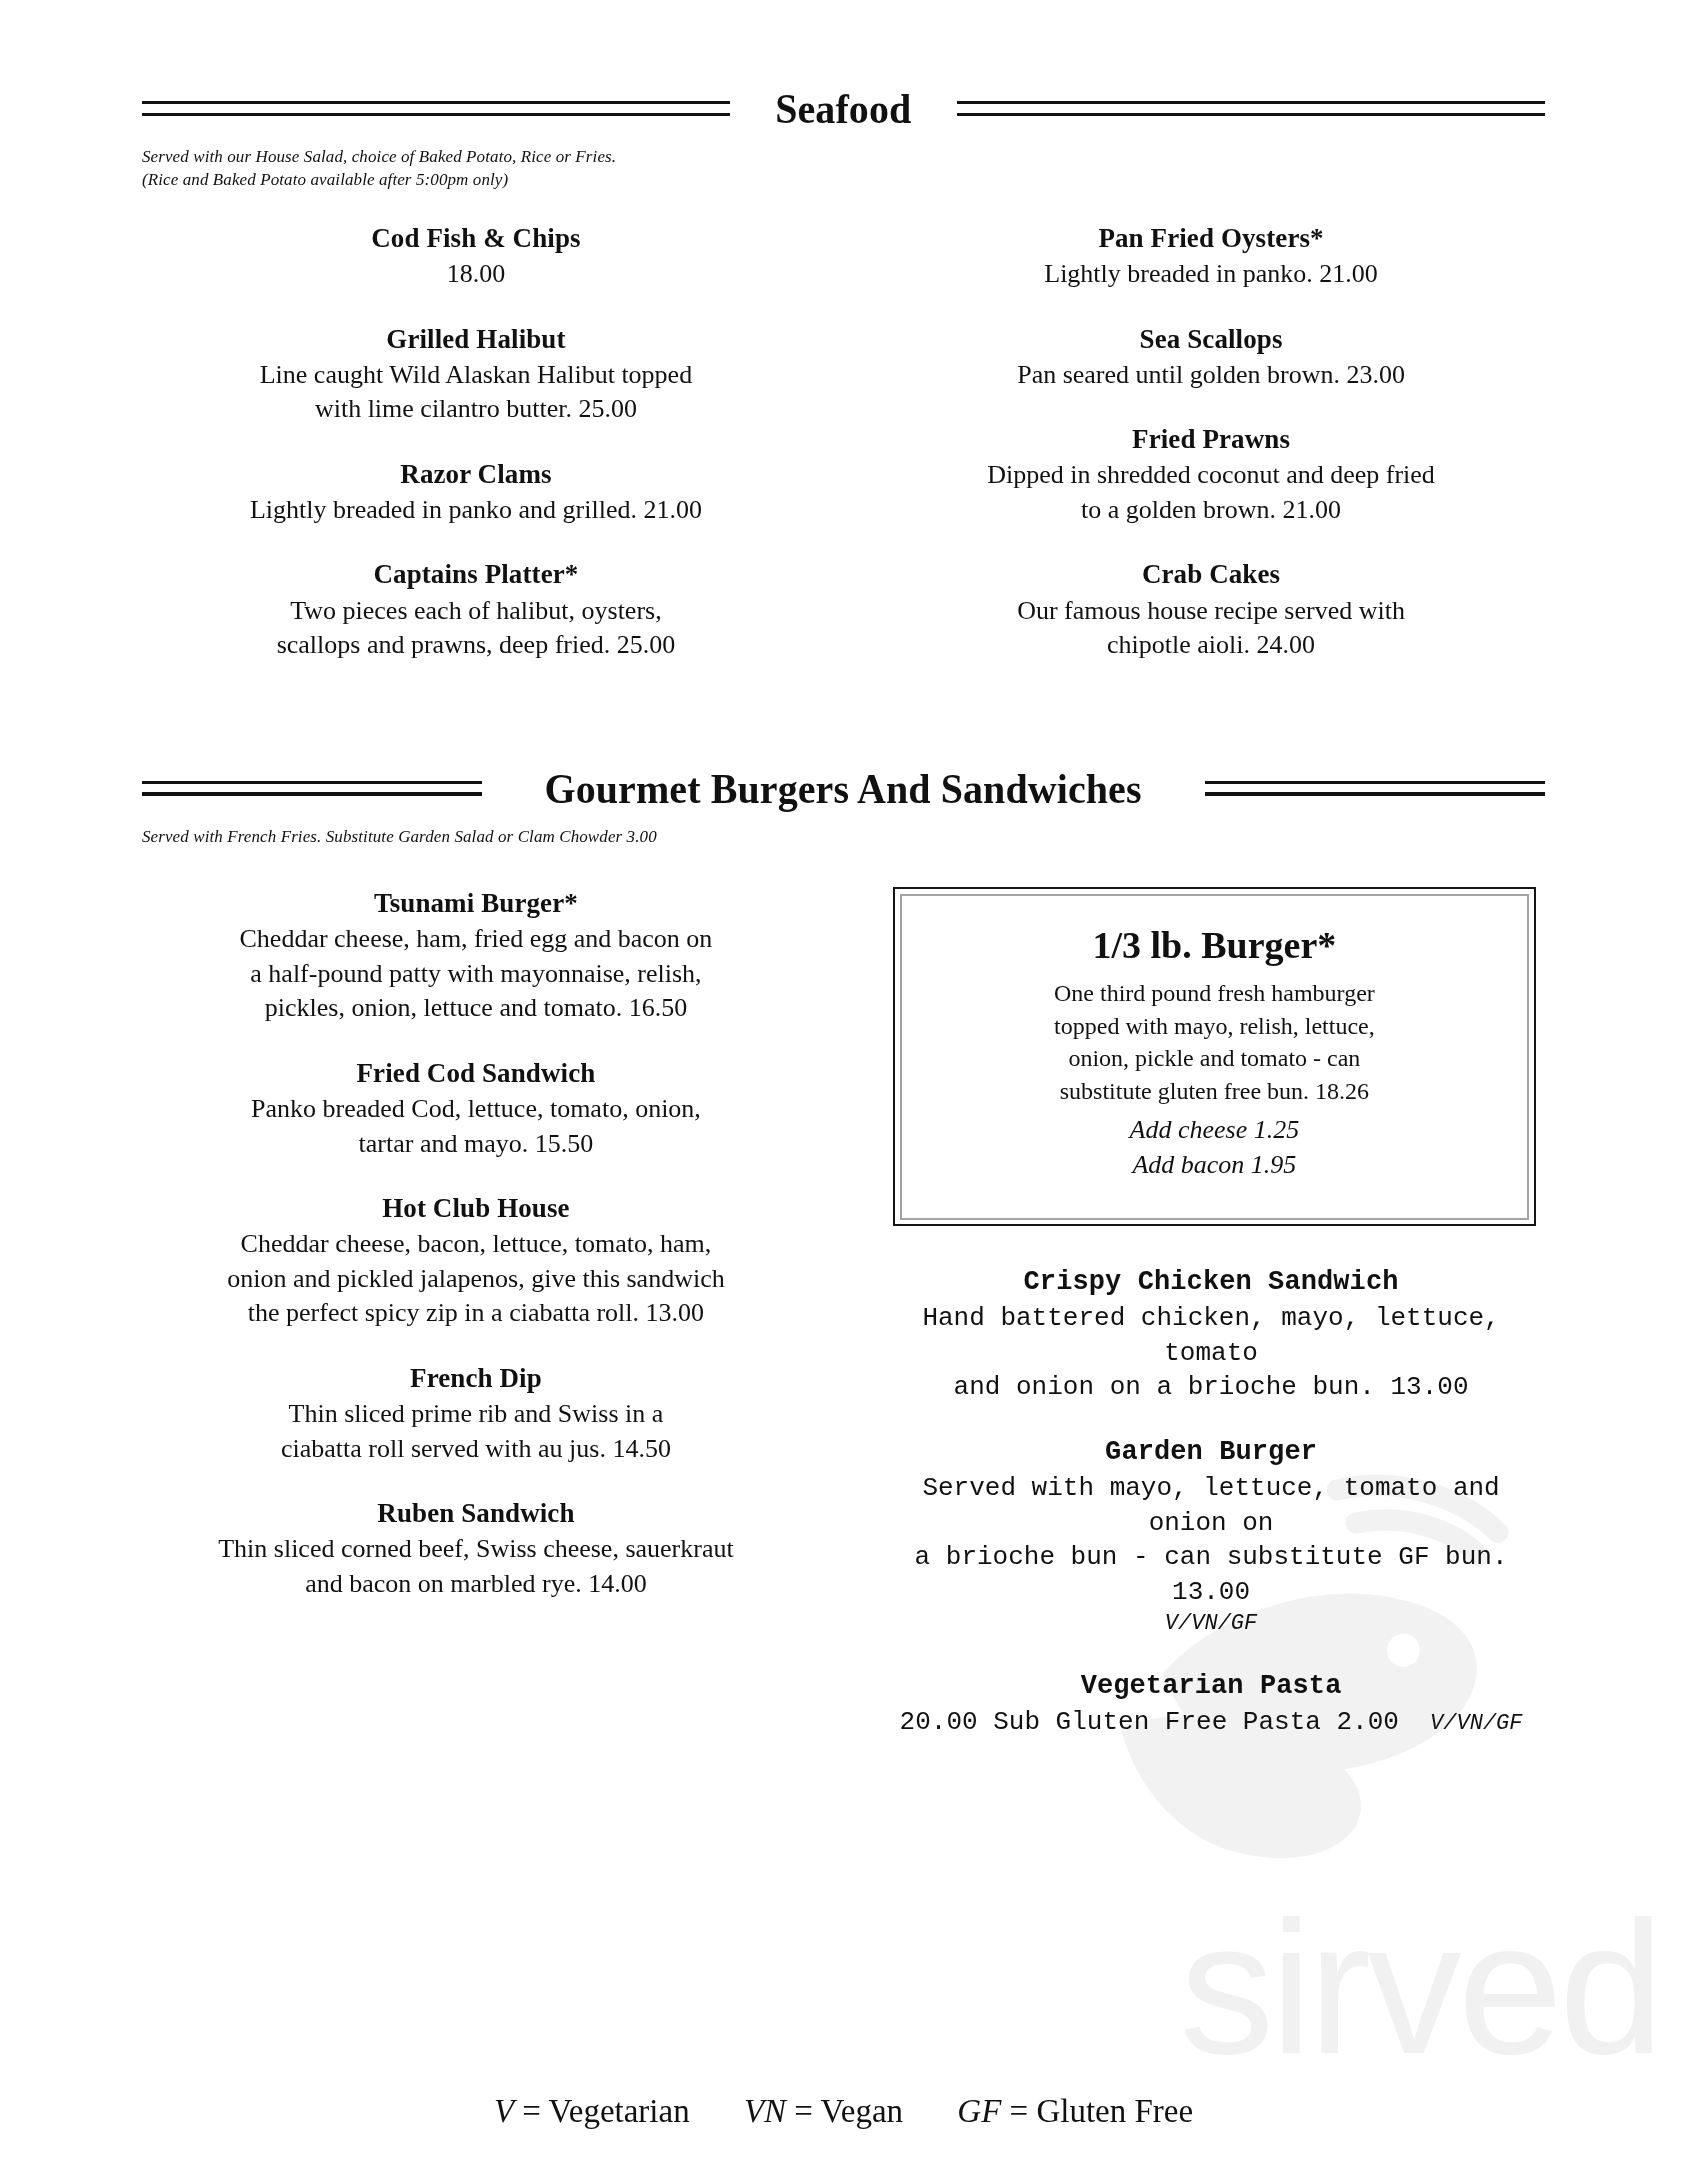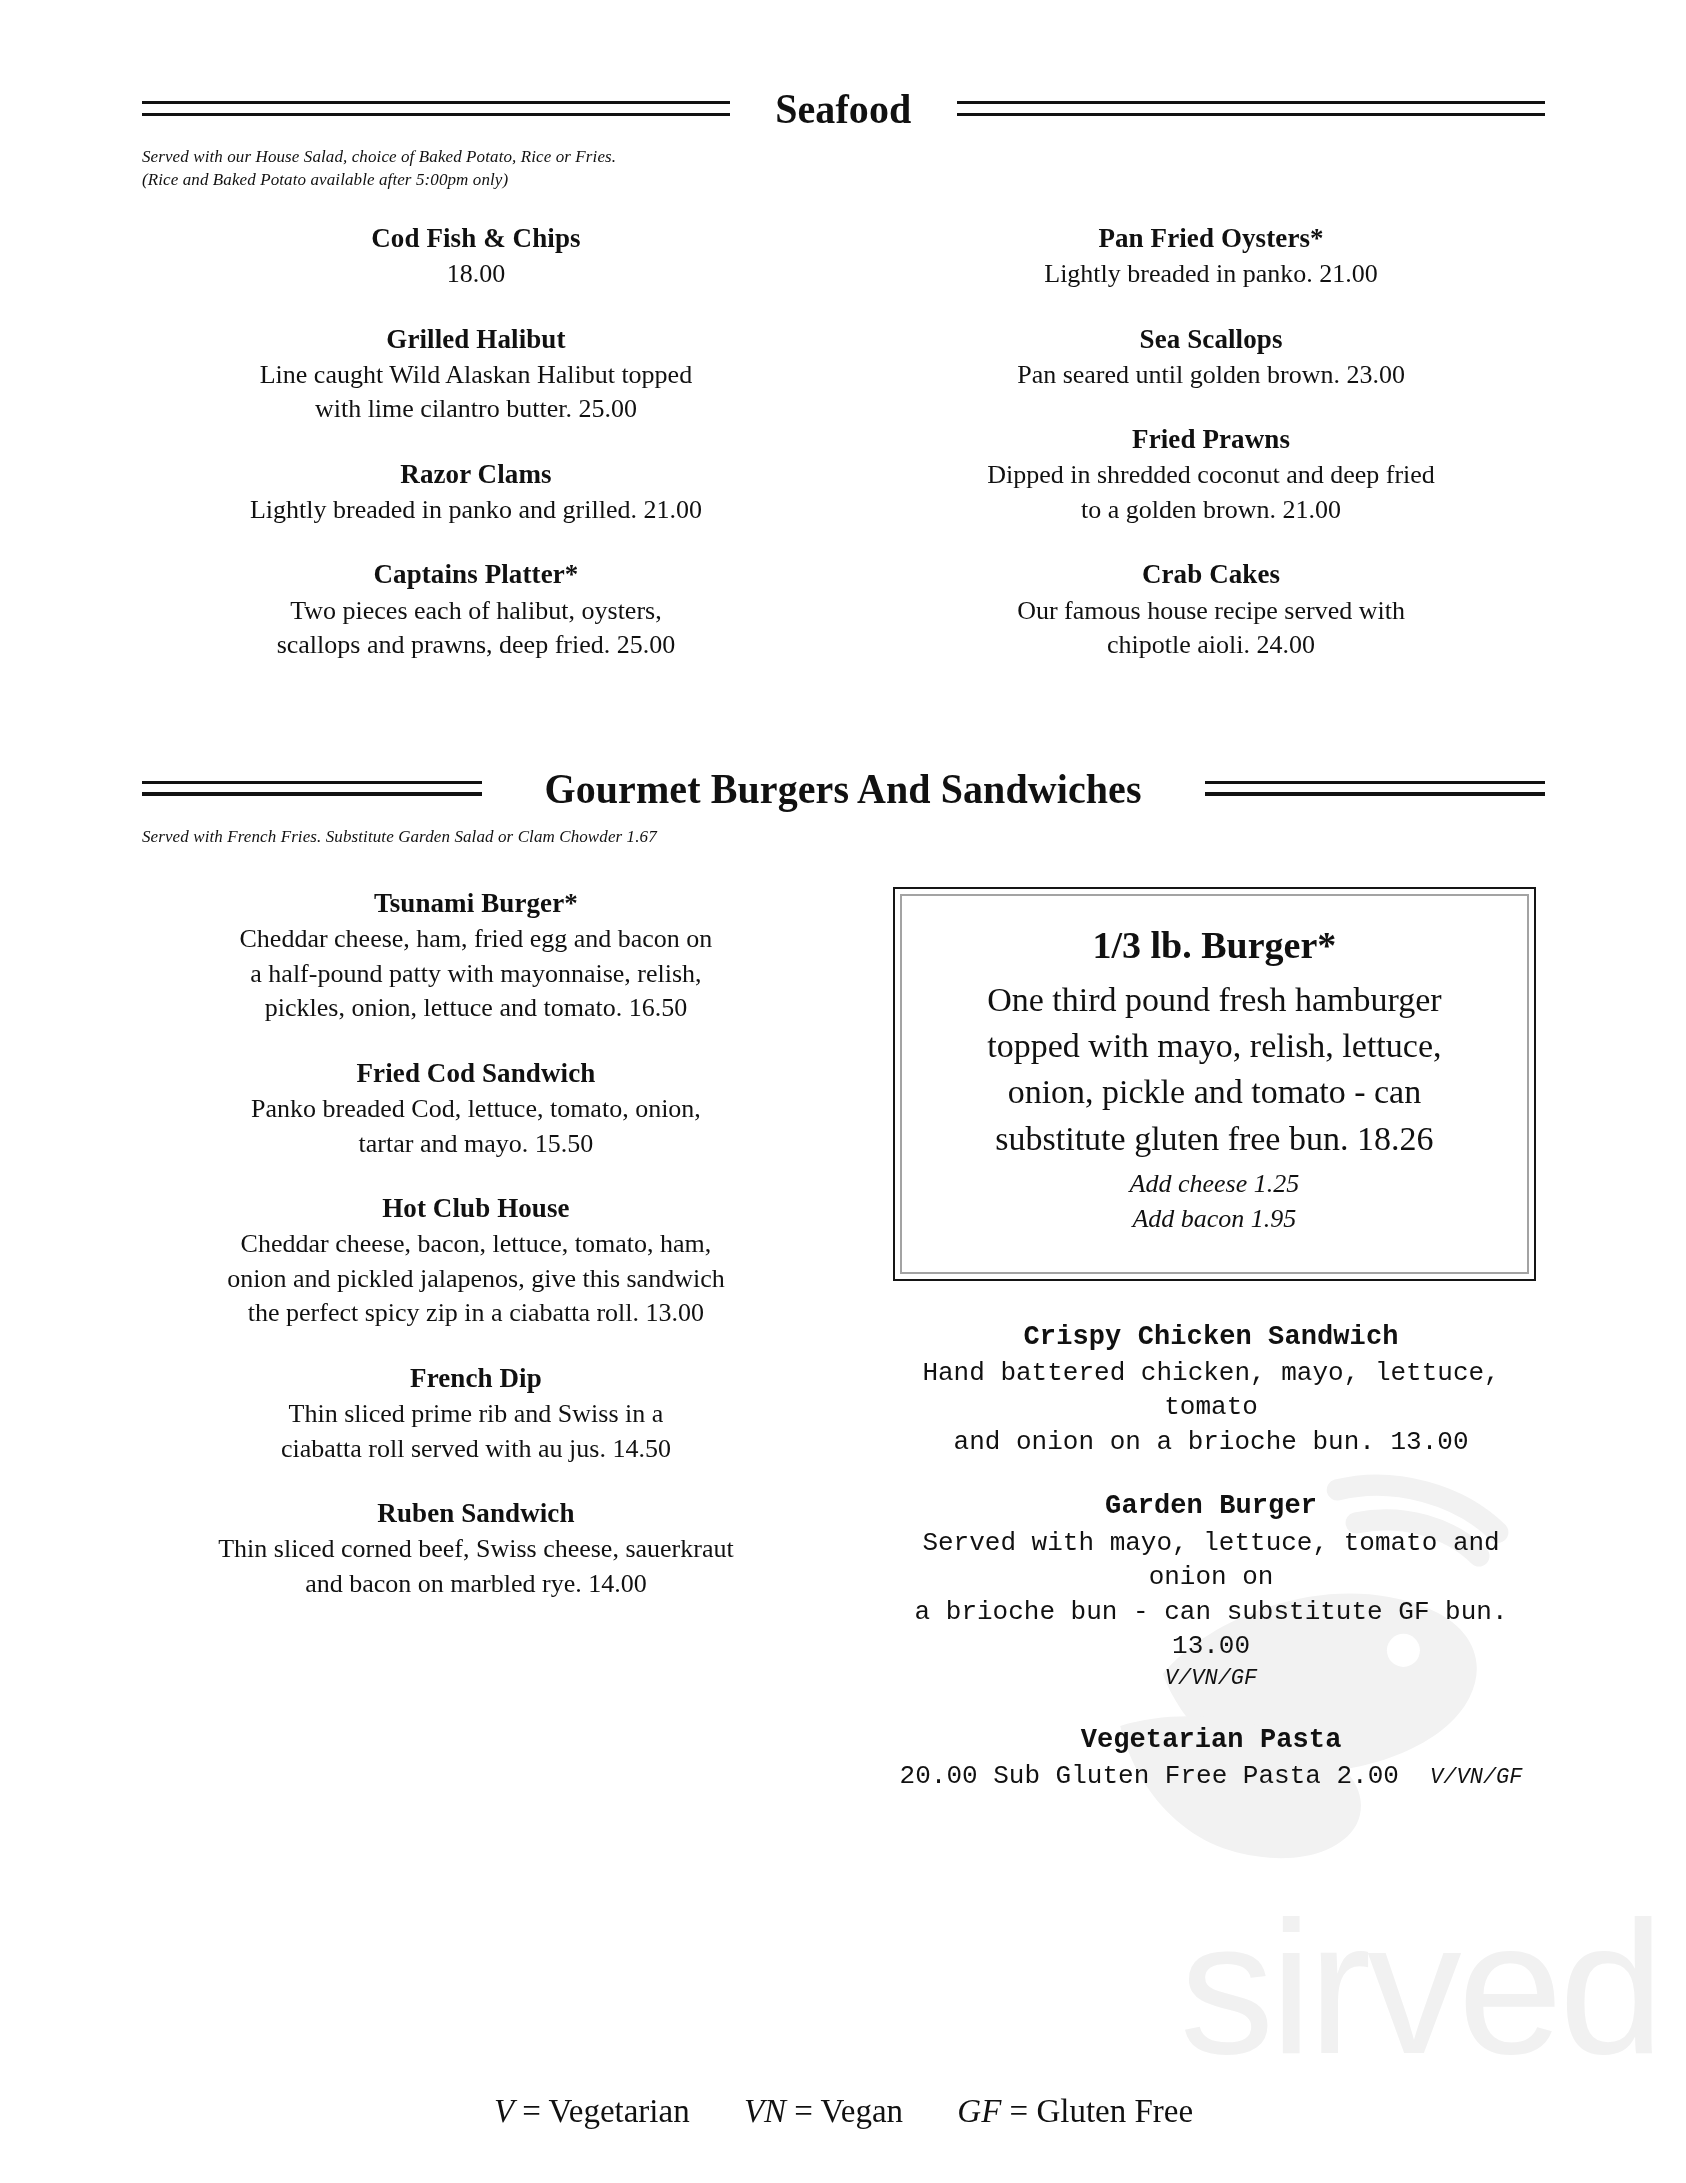"Served with French Fries. Substitute" span.sub-line { text: 1.67 -> 3.00 }
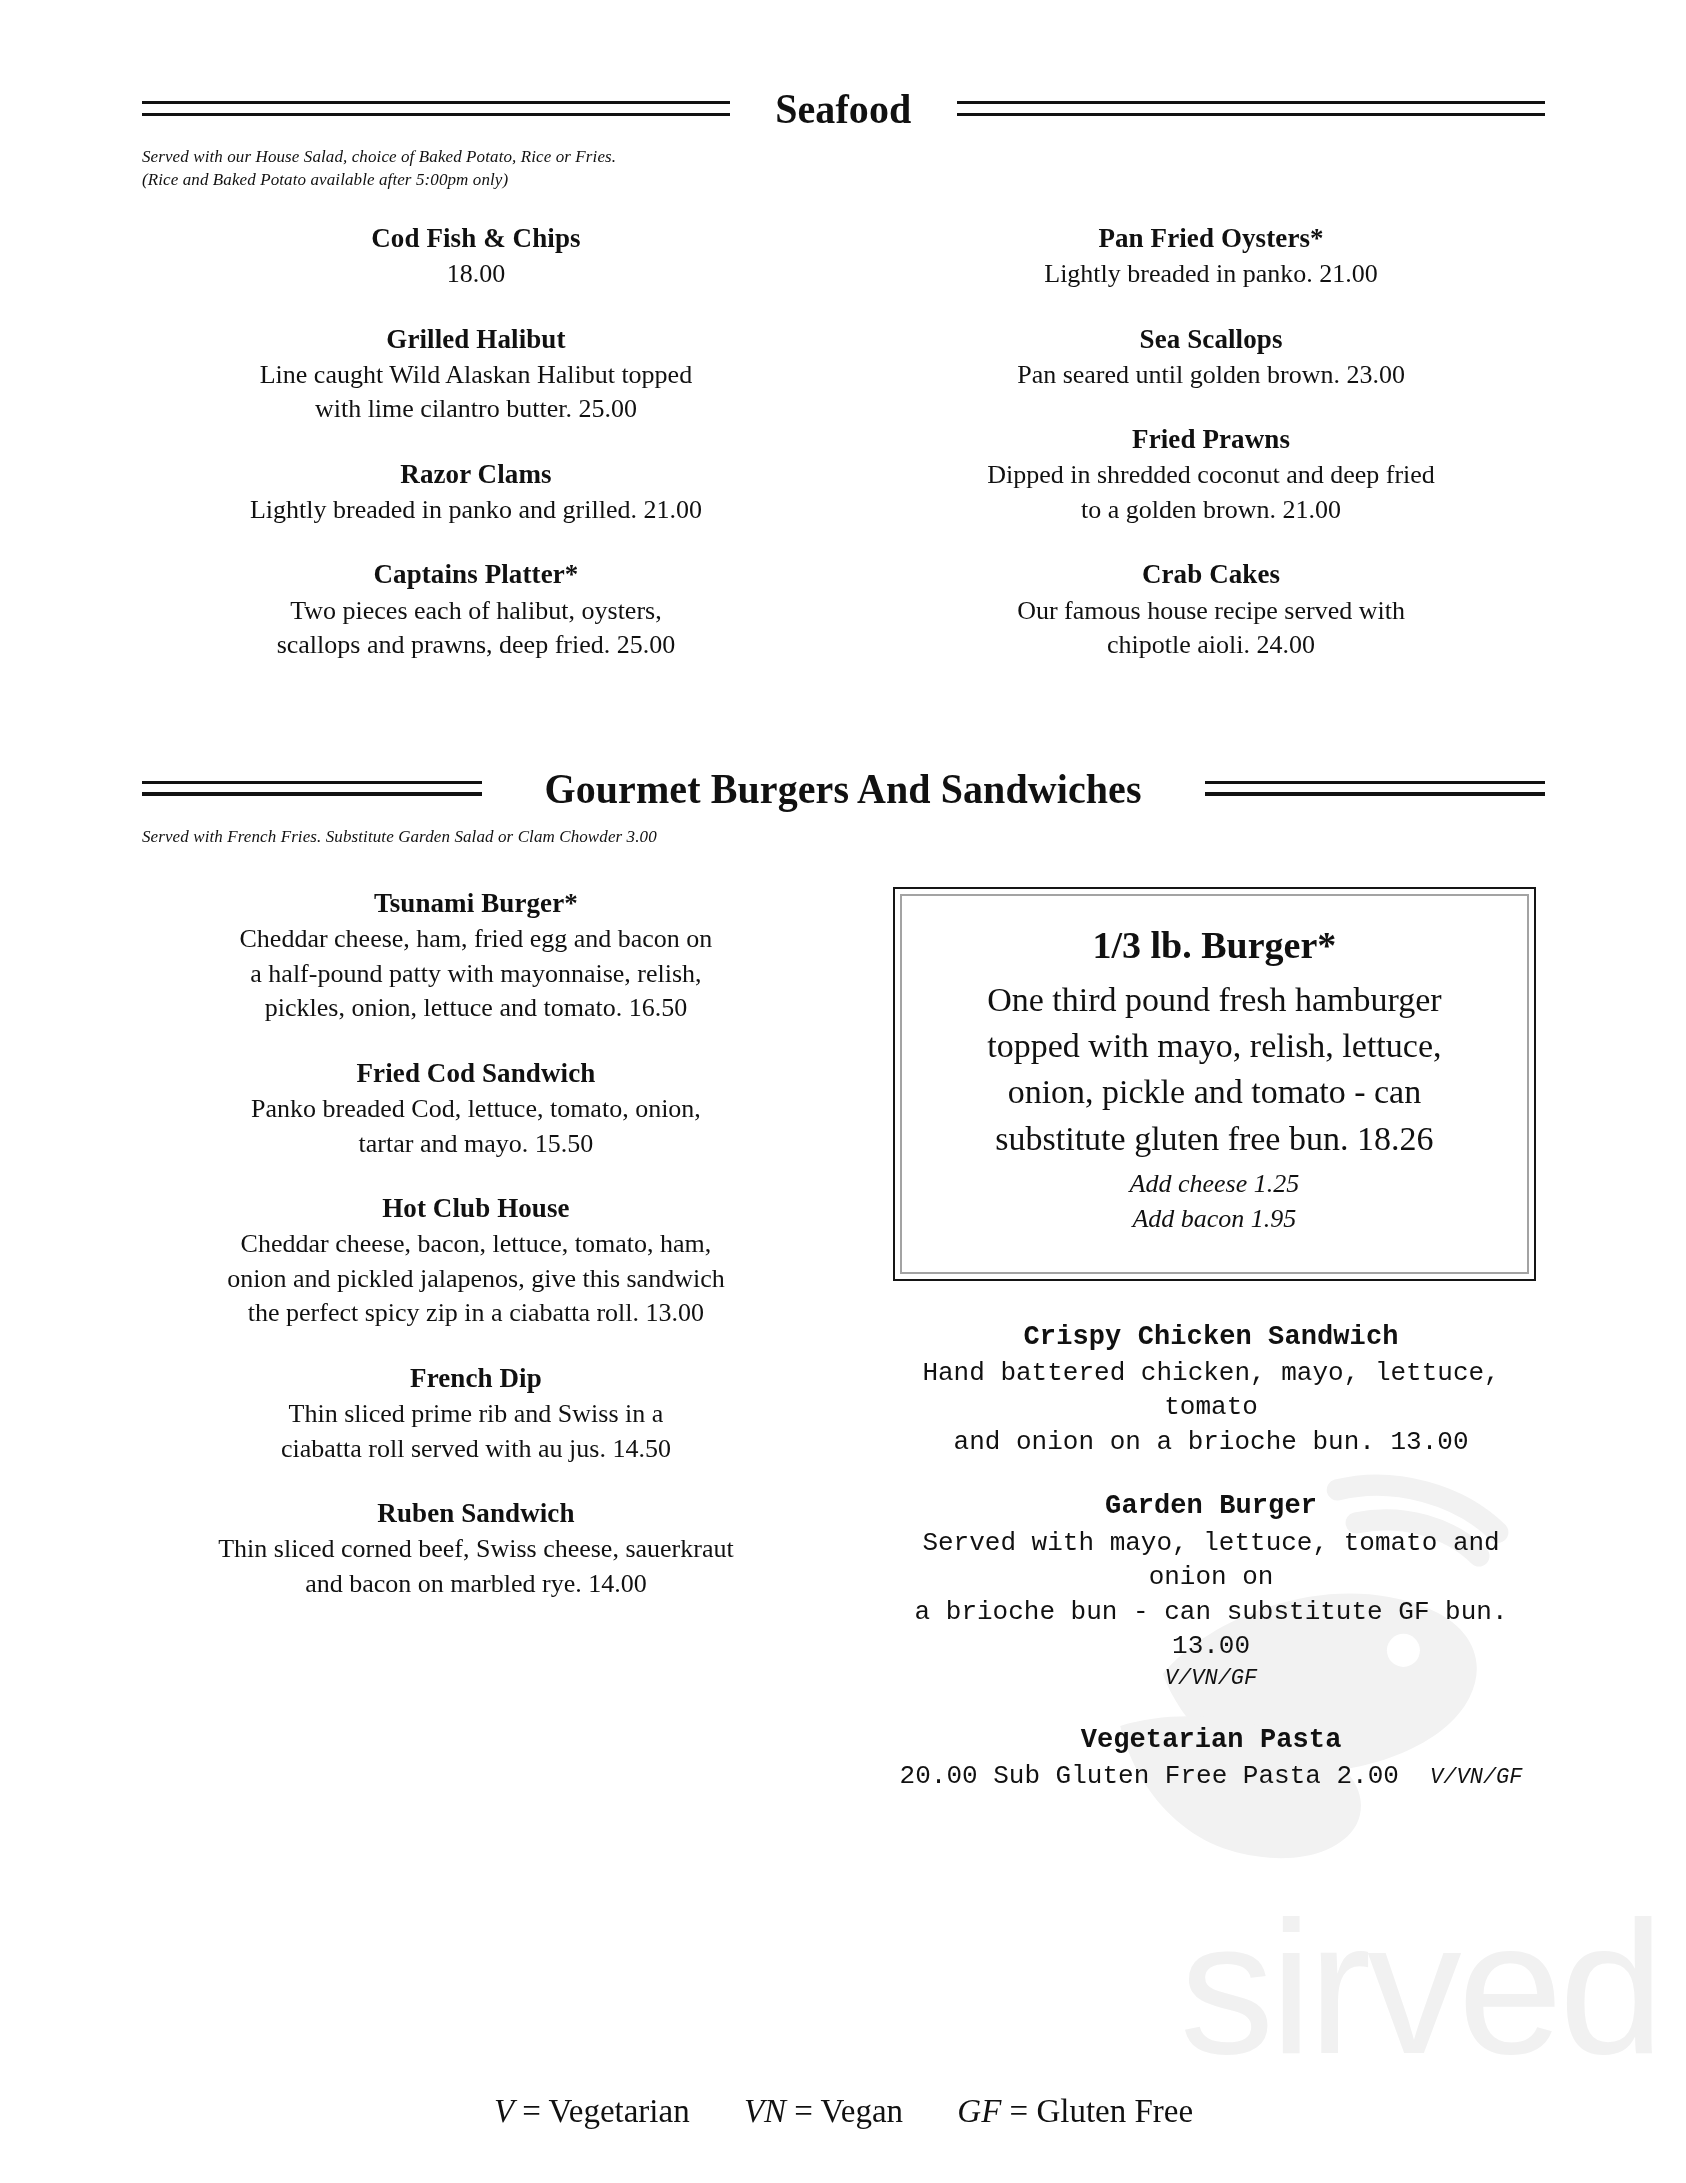"One third pound fresh hamburger" .feature-desc { font-size: 34px -> 24px }
